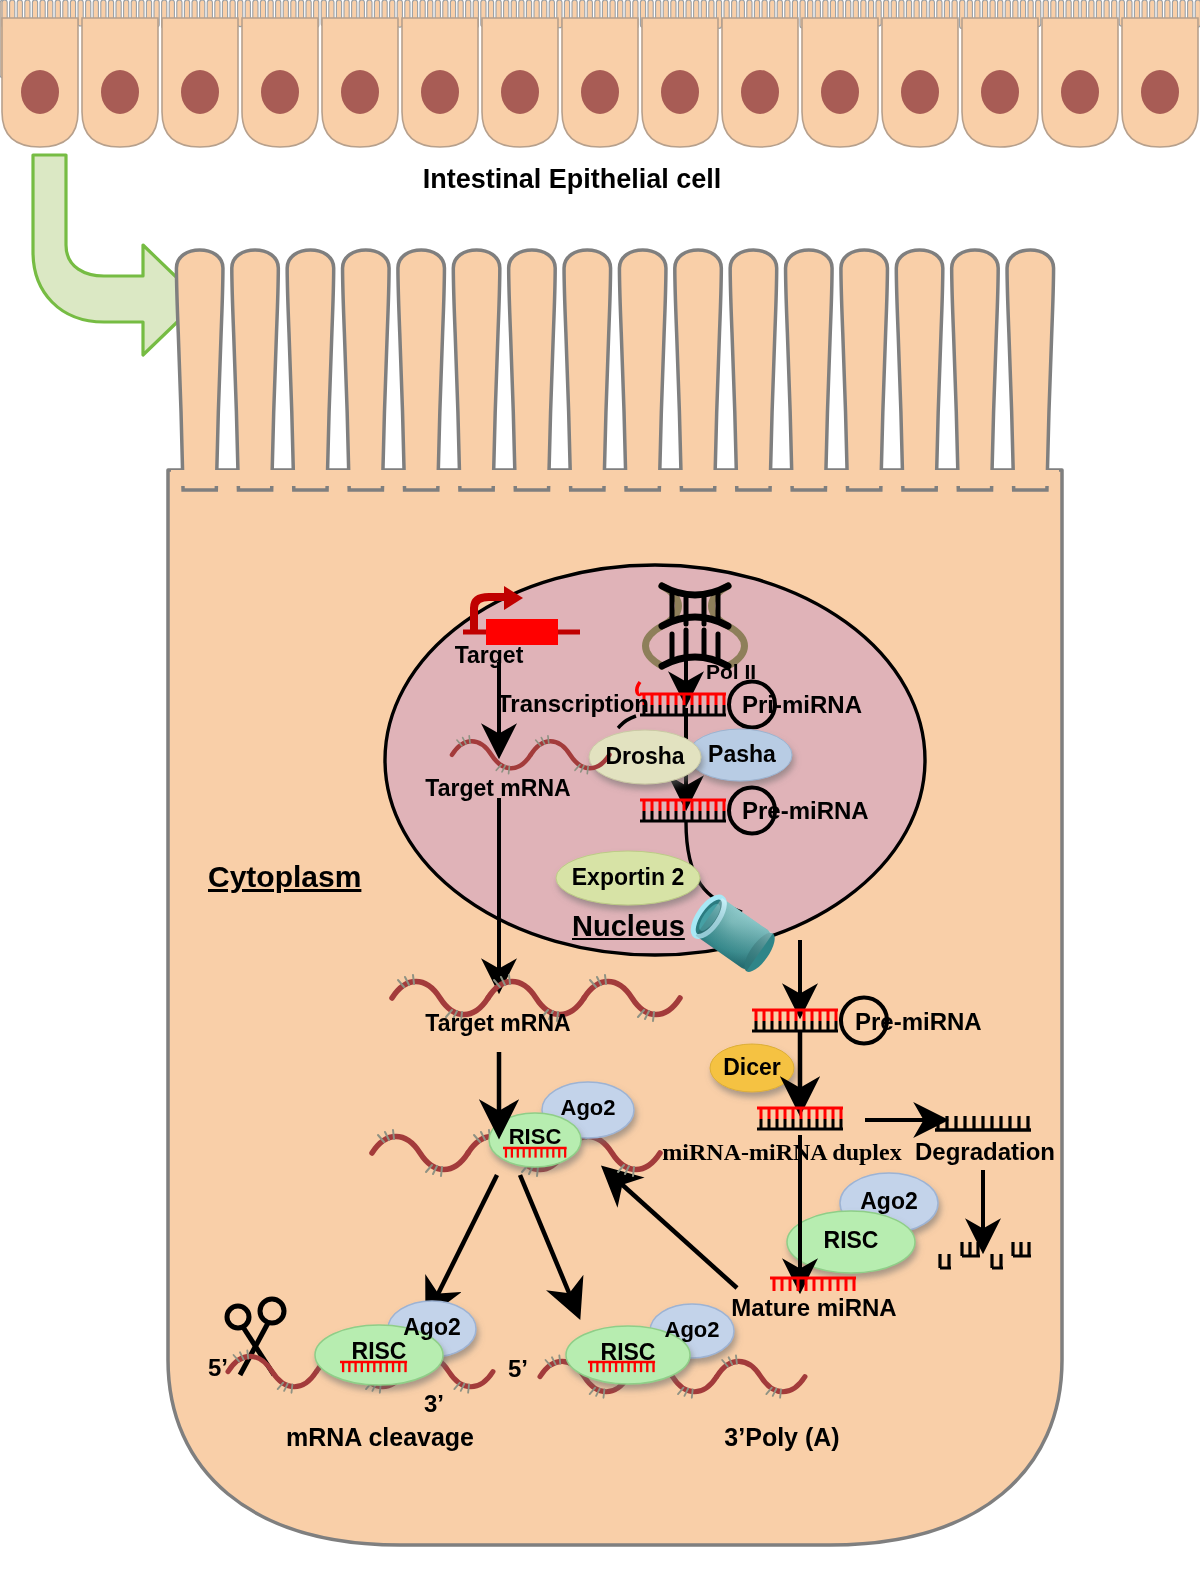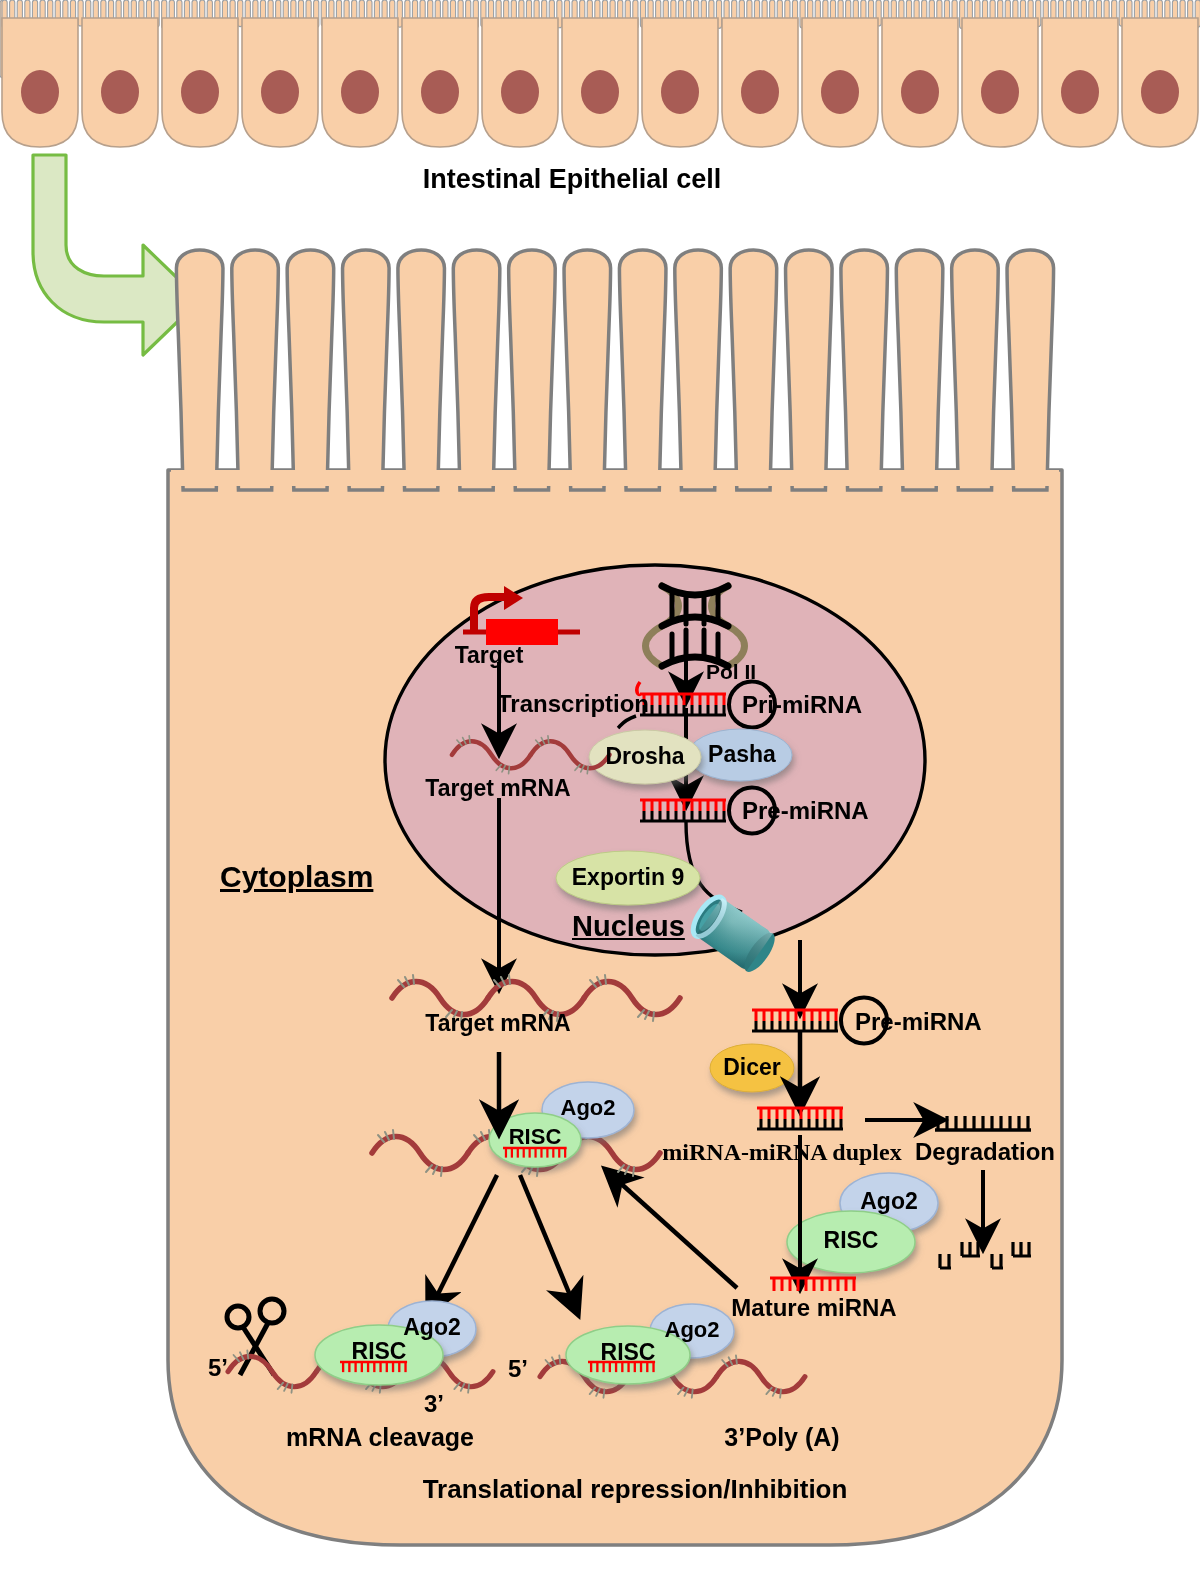"Cytoplasm" div.lbl { margin-left: 12px -> none }
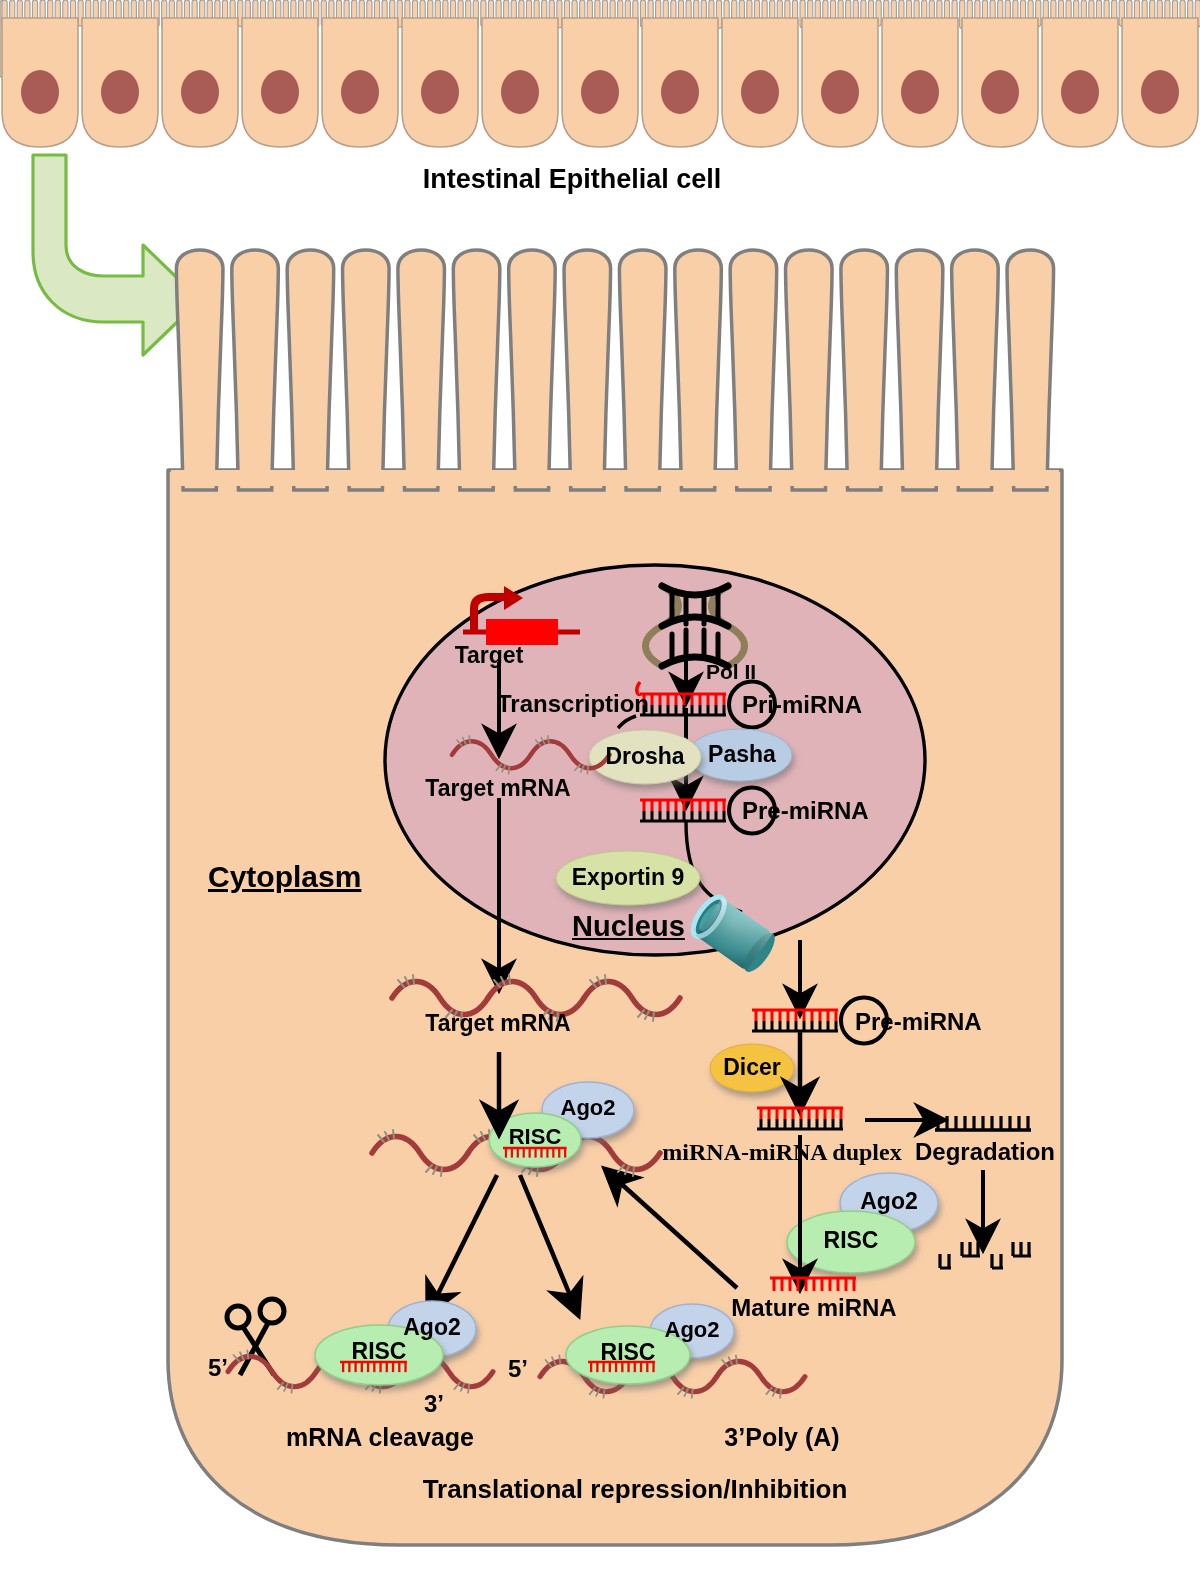"Exportin 9" div.lbl { text: 9 -> 2 }
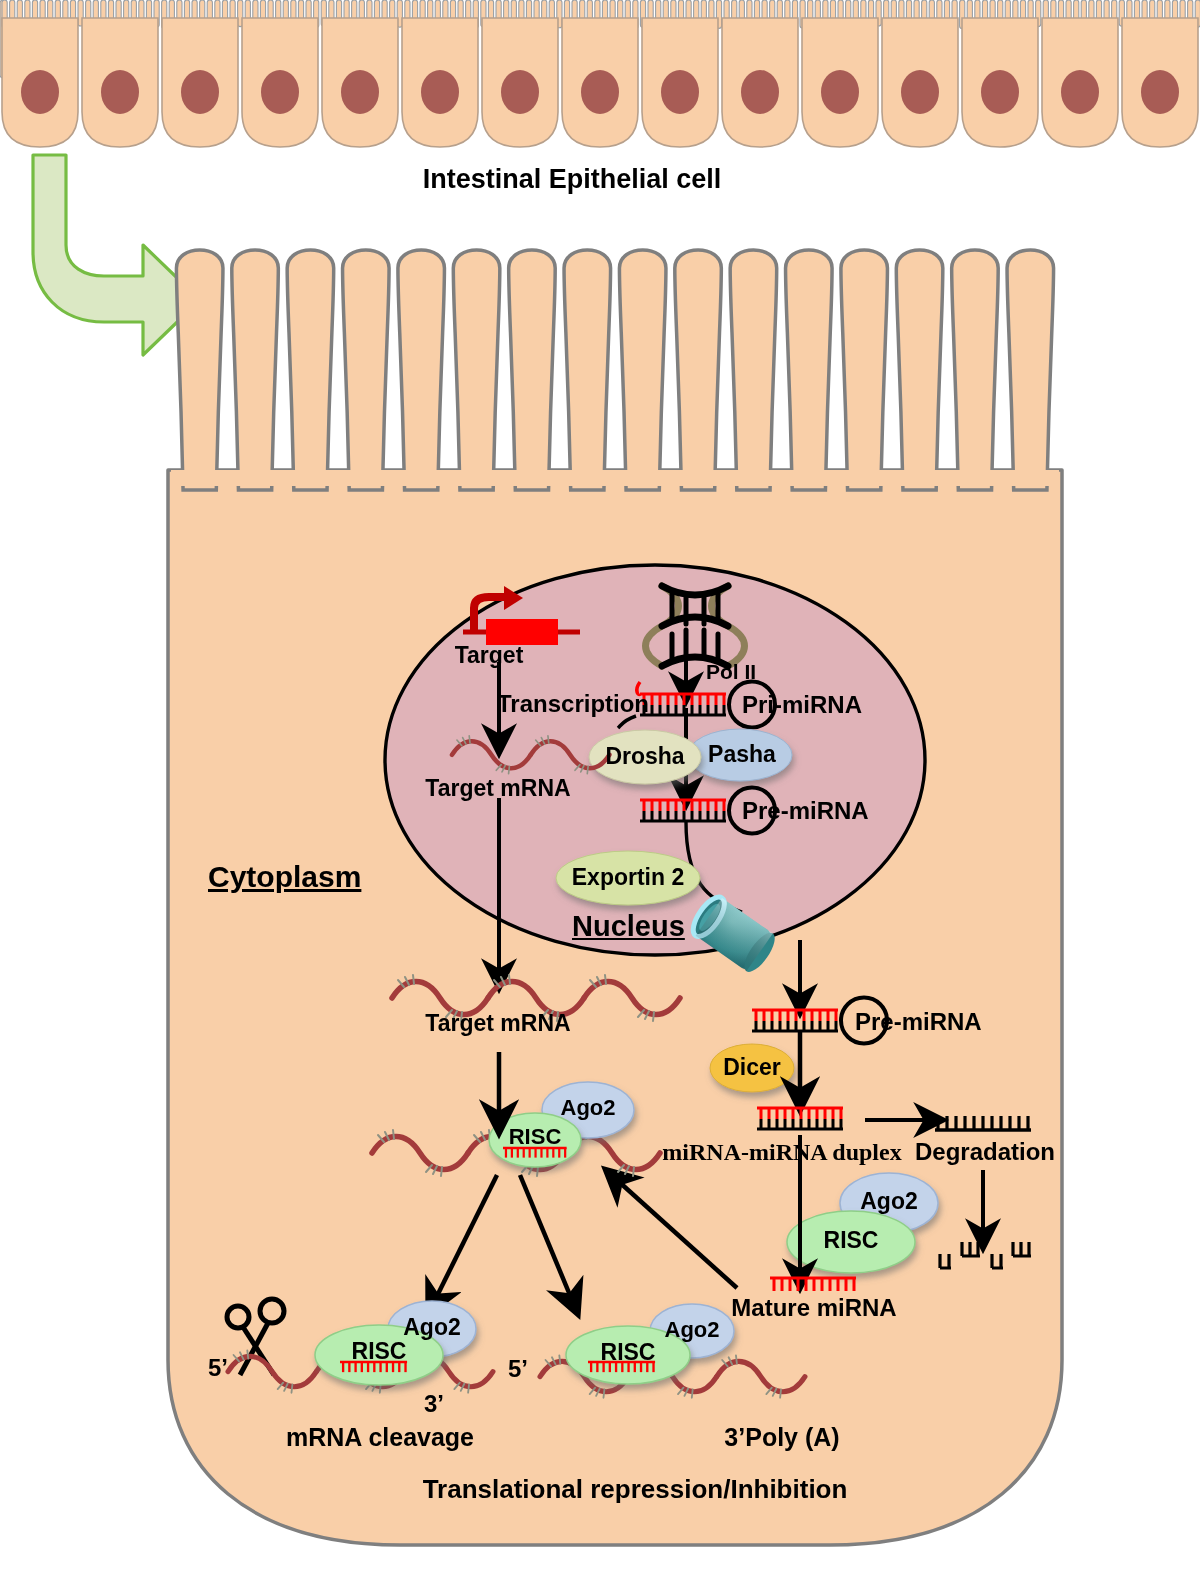"Translational repression/Inhibition" div.lbl { html: <div>Translational repression/Inhibition</div> -> none }
